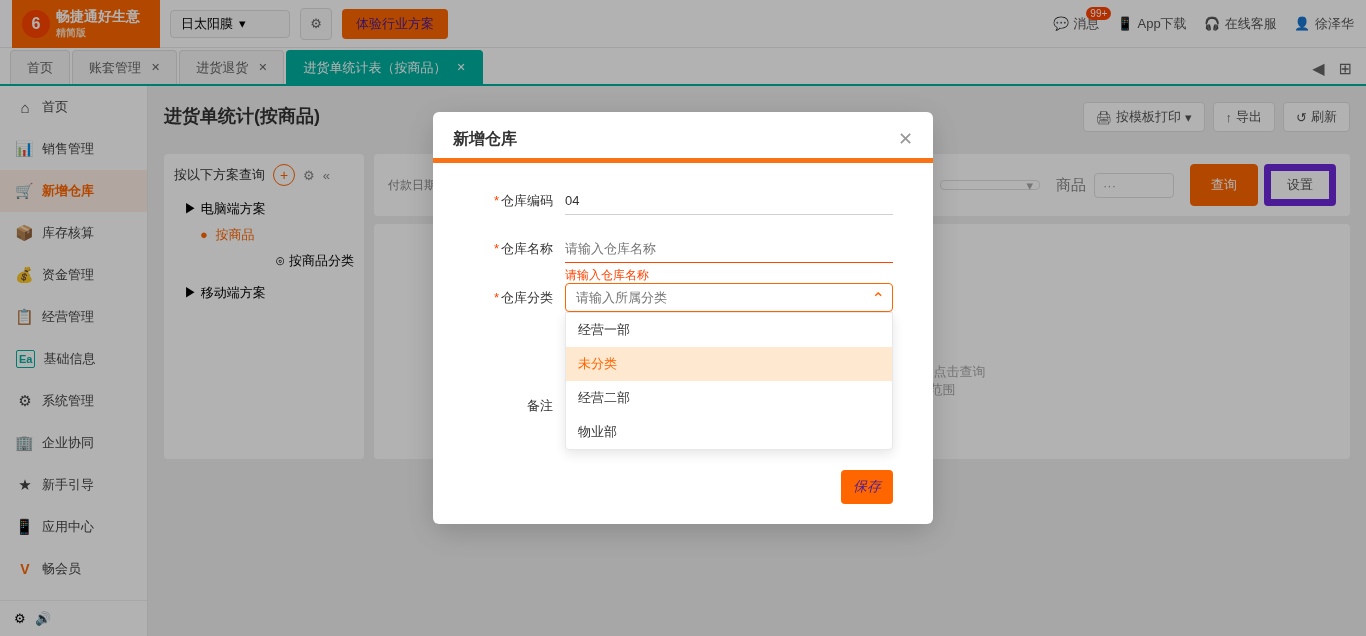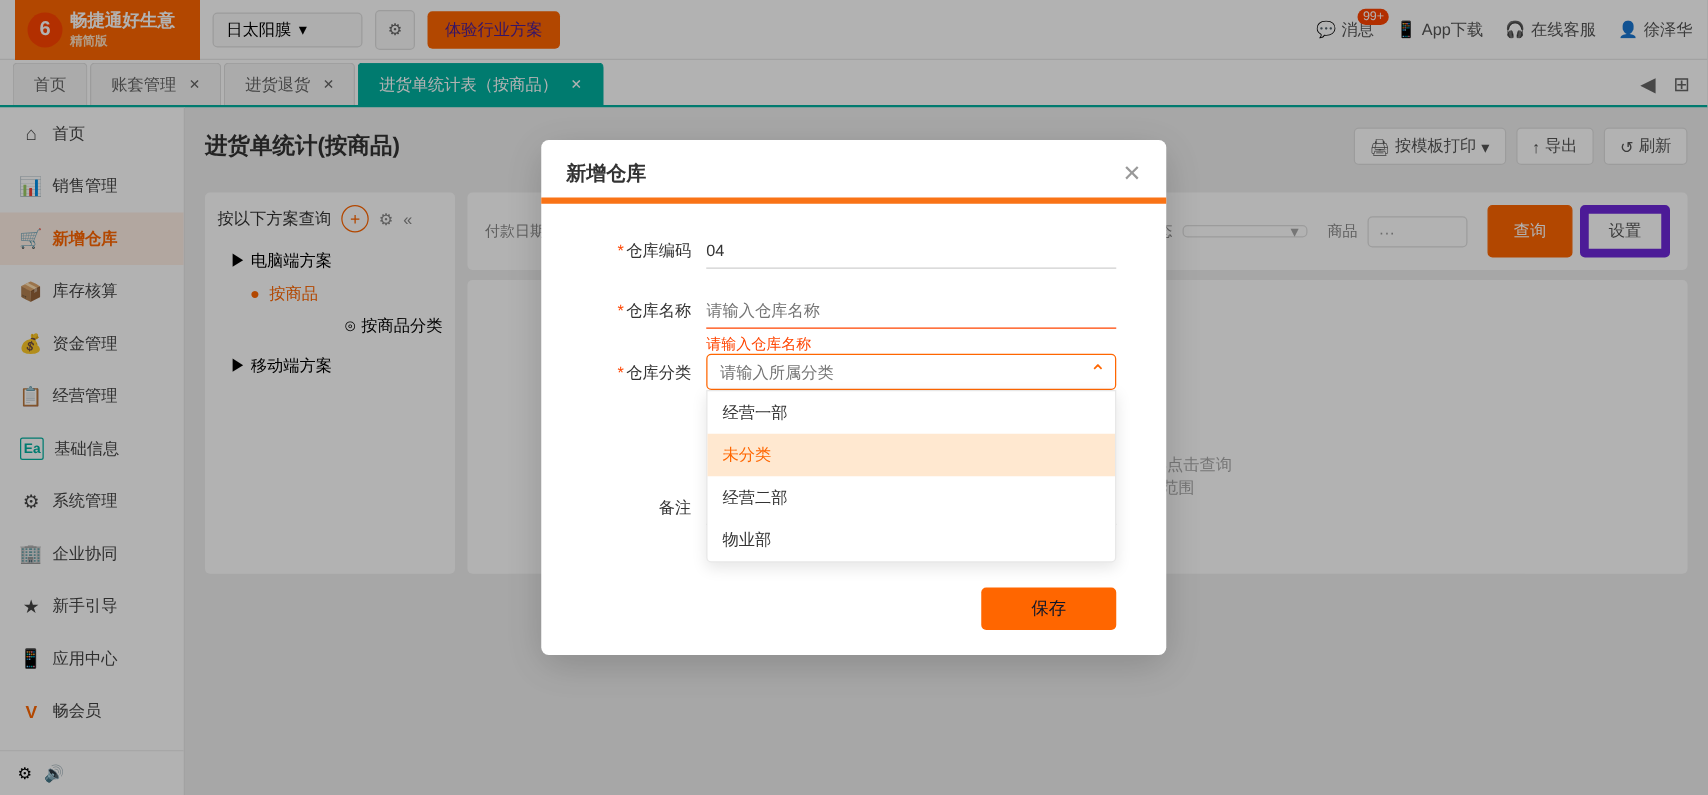"商品" span { font-size: 12px -> 15px }
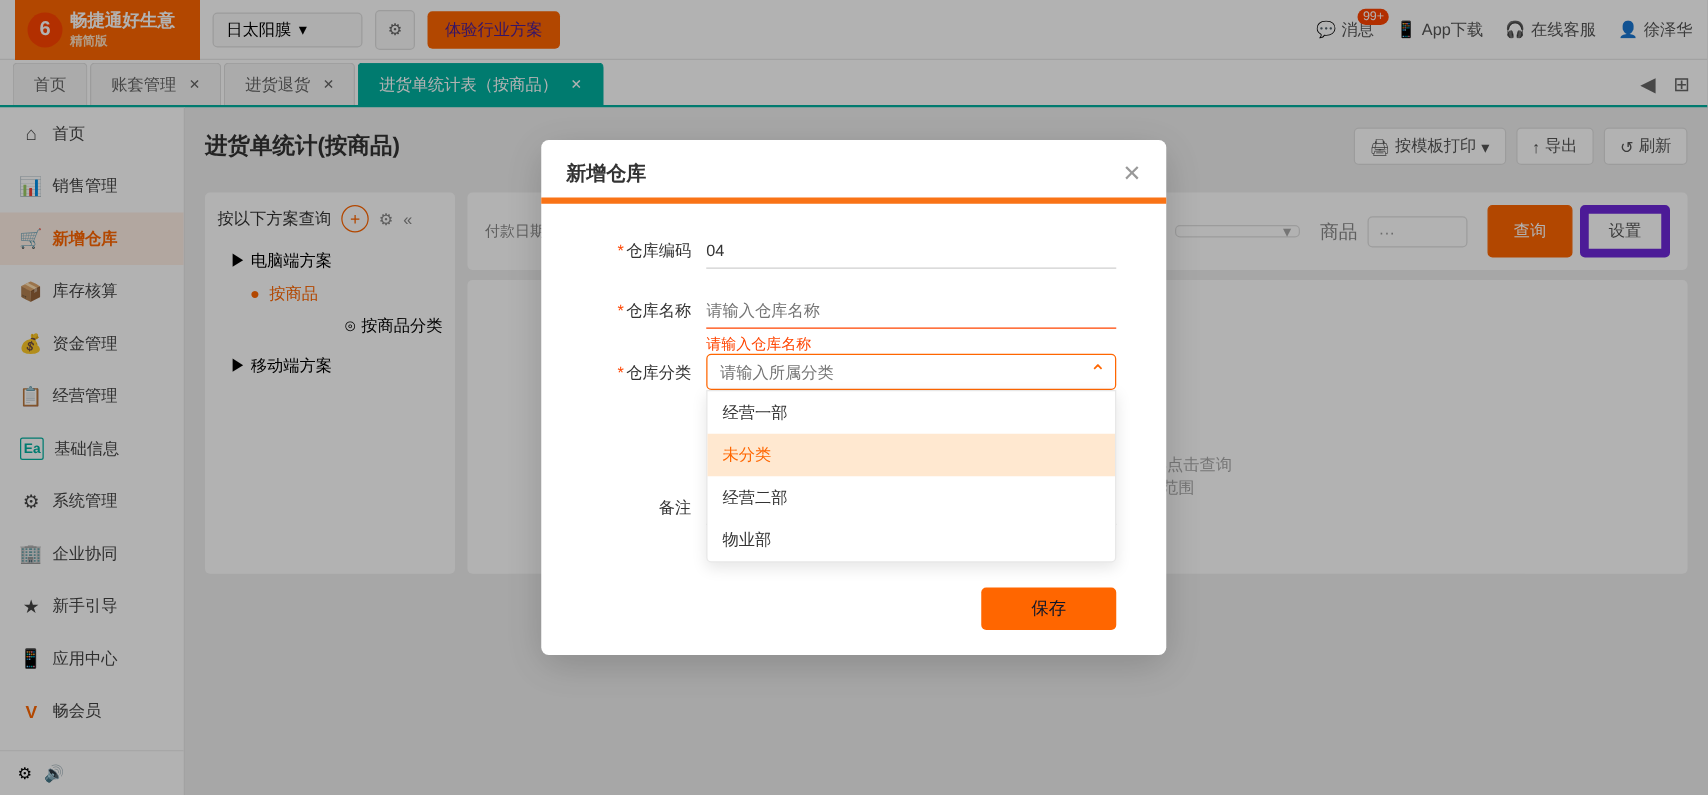"保存" .btn-save { color: #0f172a -> #4c1d95; font-style: none -> italic; padding: 8px 40px -> 8px 12px }
